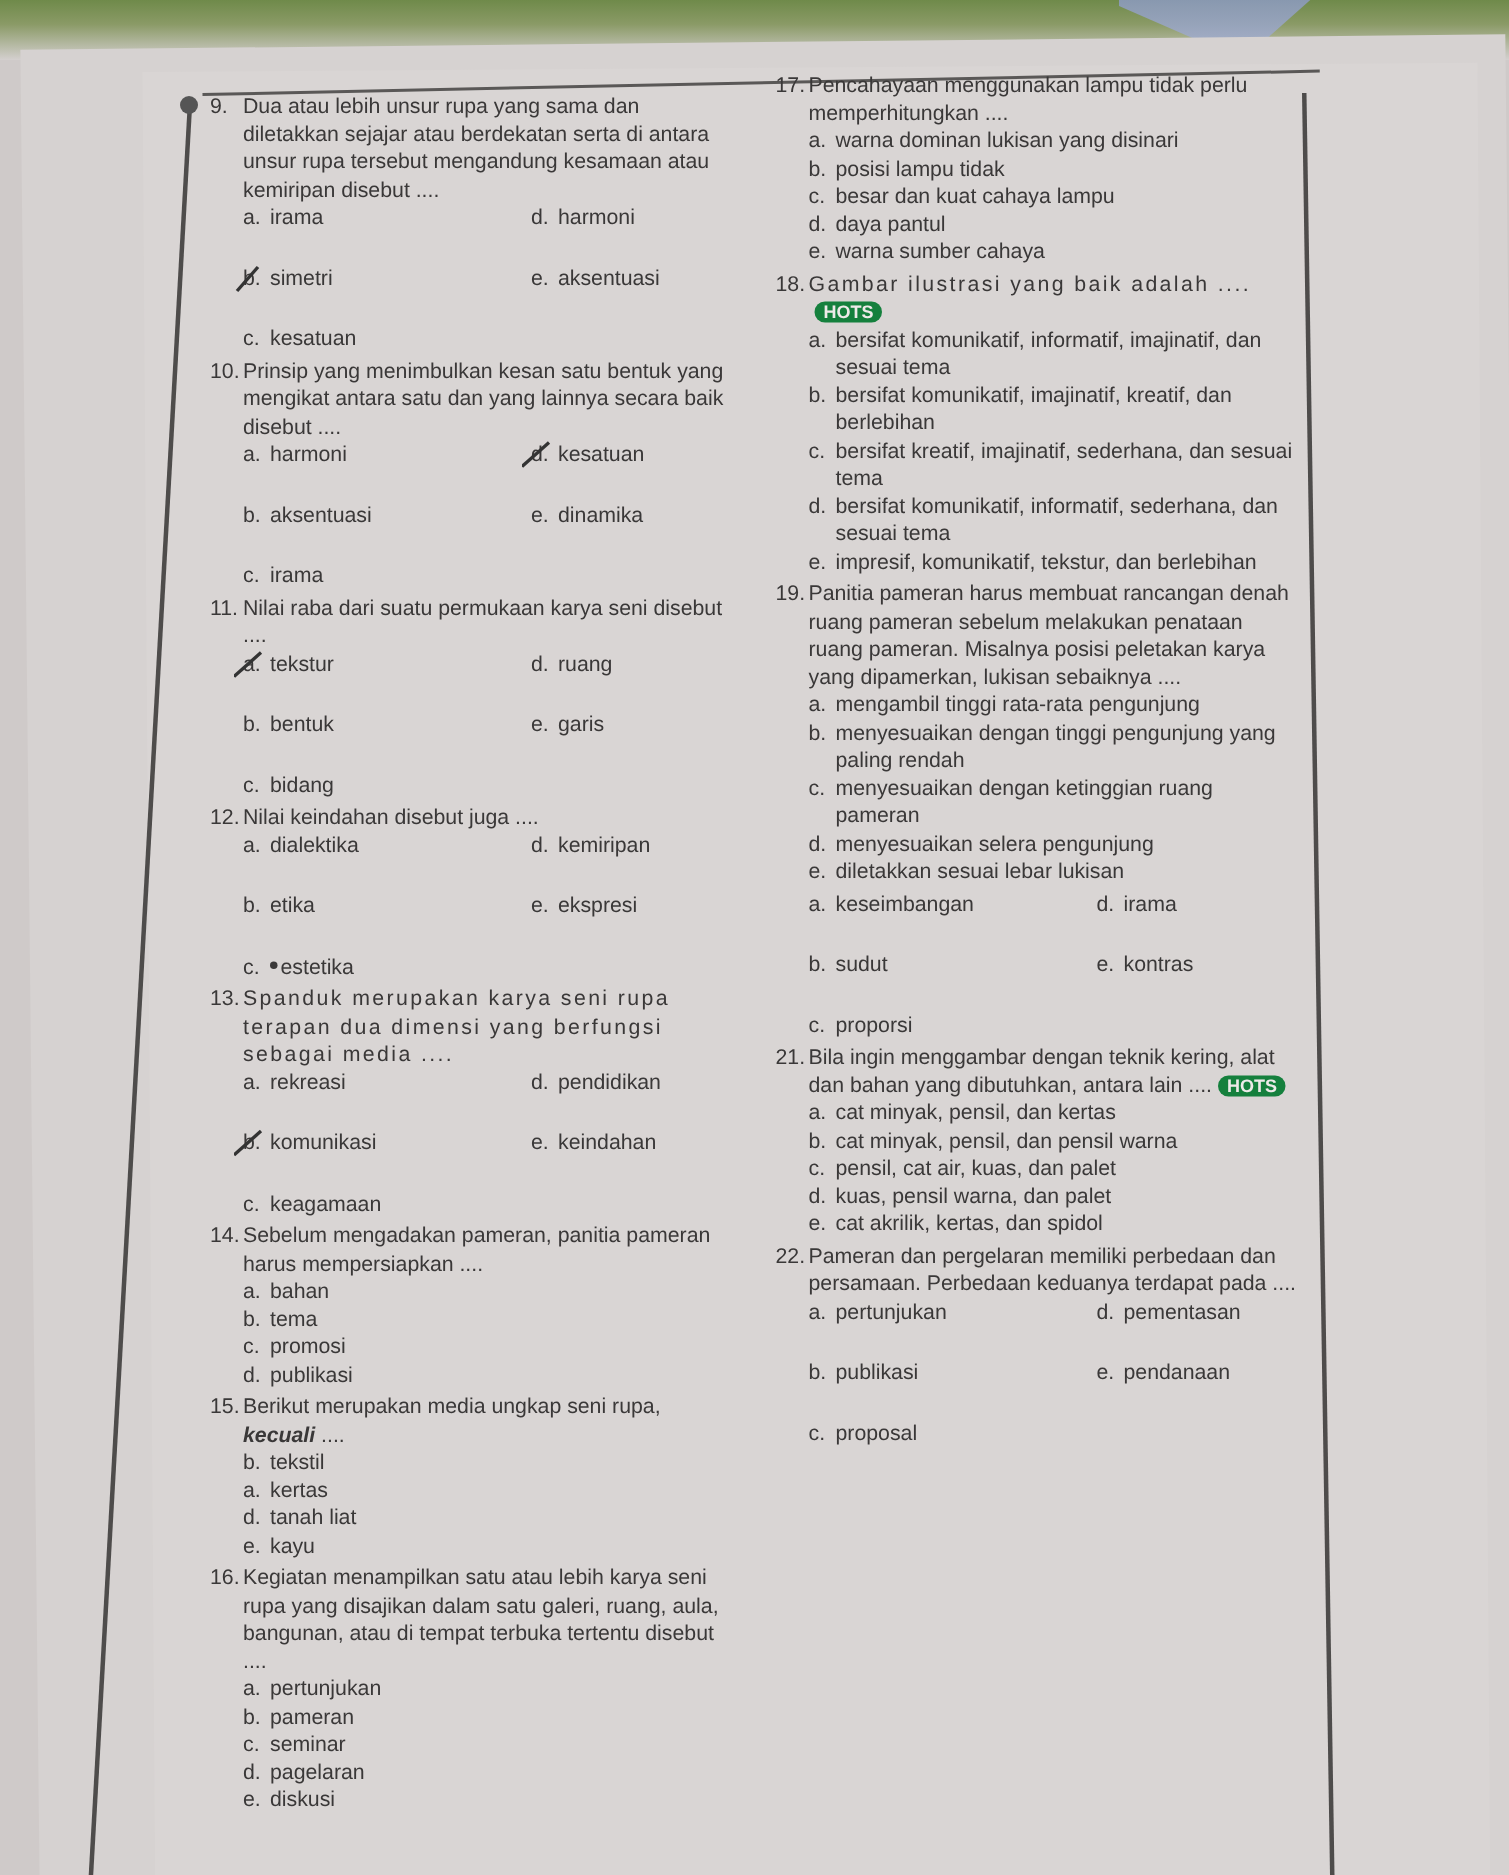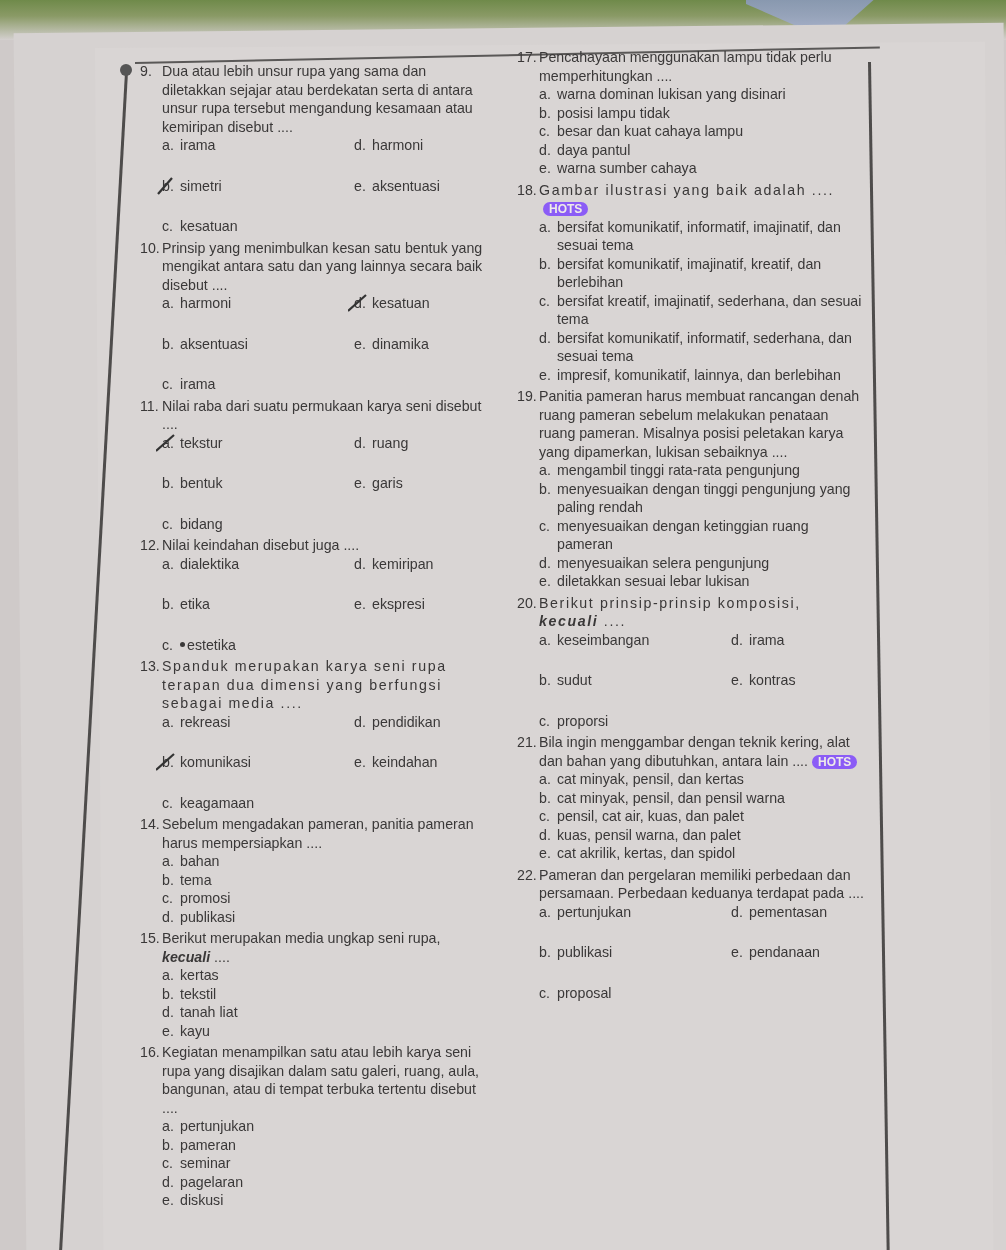"HOTS" .hots { background: #8b5cf6 -> #15803d }
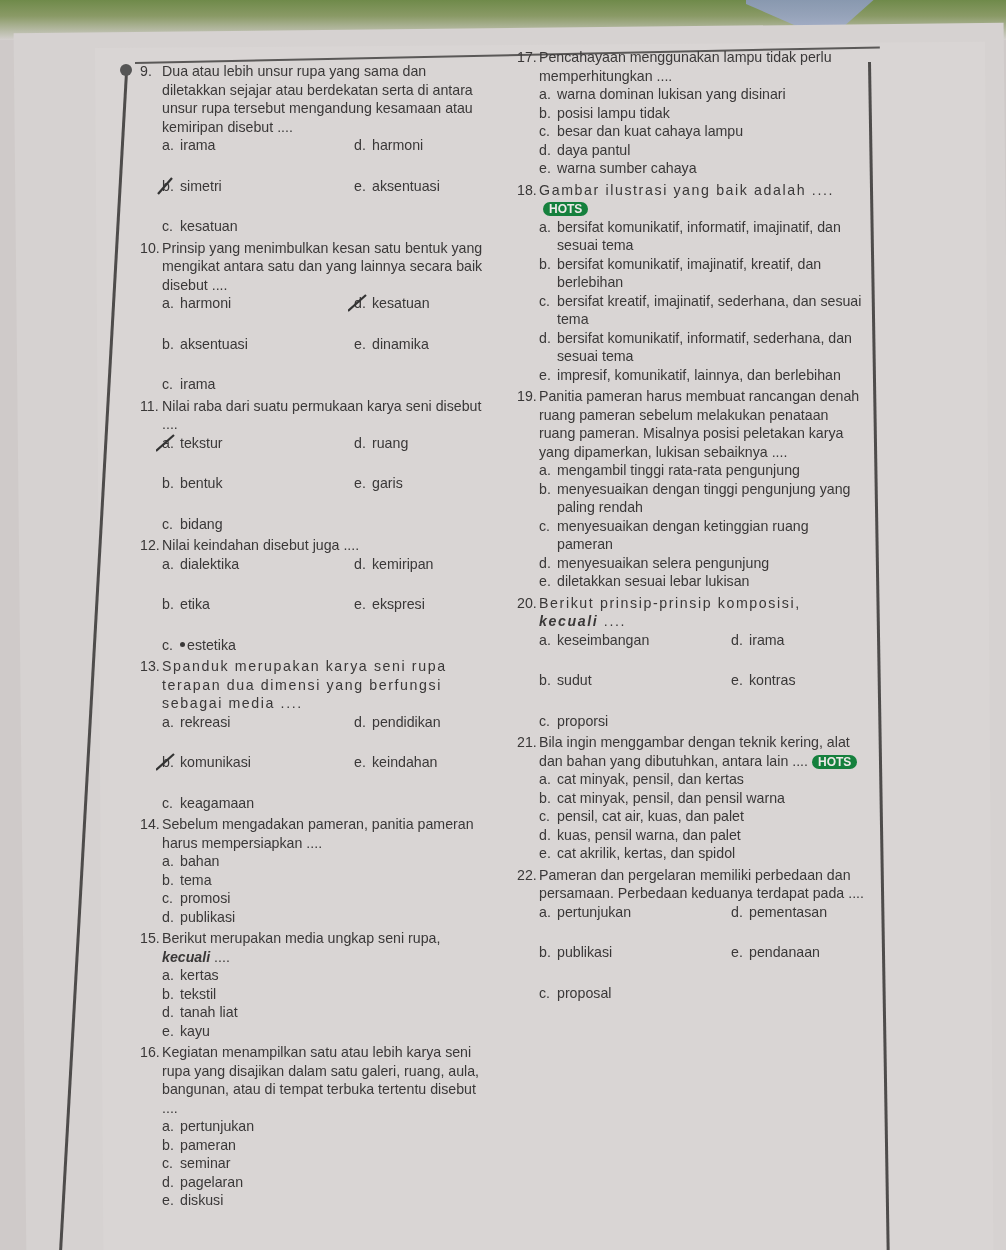"impresif, komunikatif, lainnya, dan" span { text: lainnya -> tekstur }
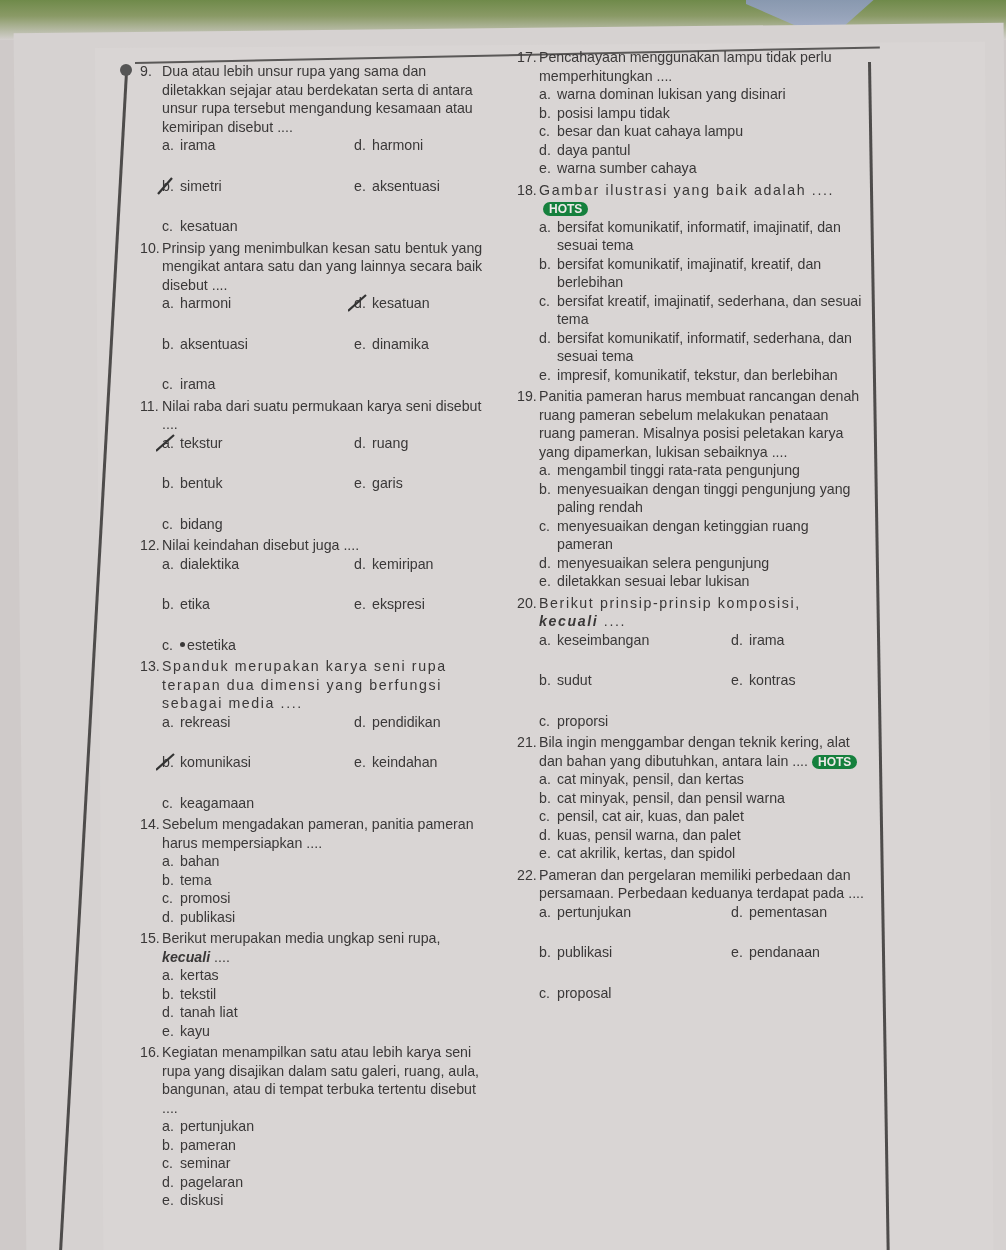"20." div.q-head { html: <div> <span>20.</span> <span><span>Berikut prinsip-prinsip komposisi, </span><br><span>kecuali</span><span> ....</span></span> </div> -> none }
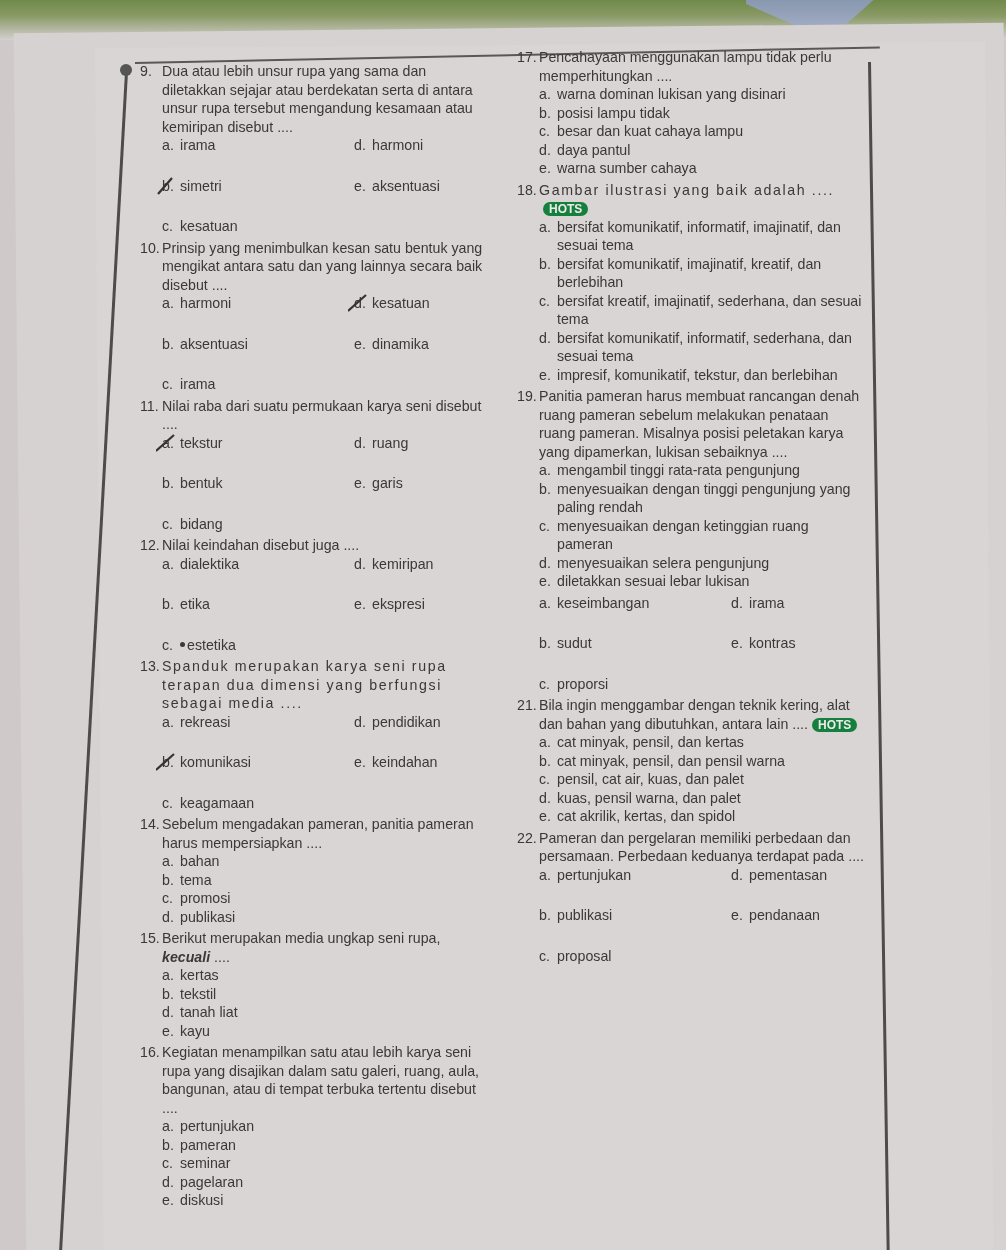"a. kertas" div.opt { order: before "b. tekstil" -> after "b. tekstil" }
